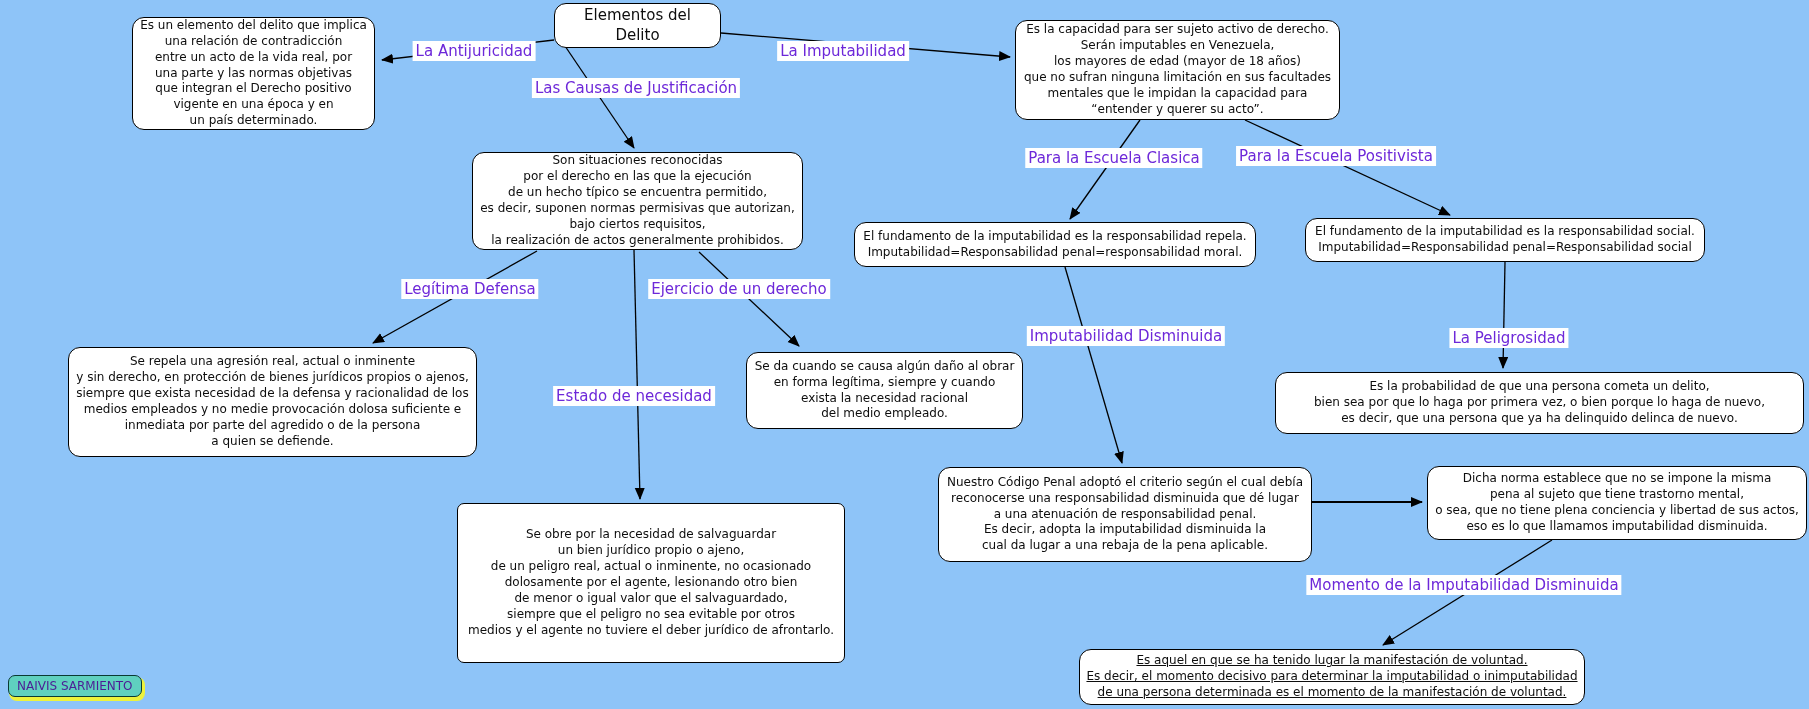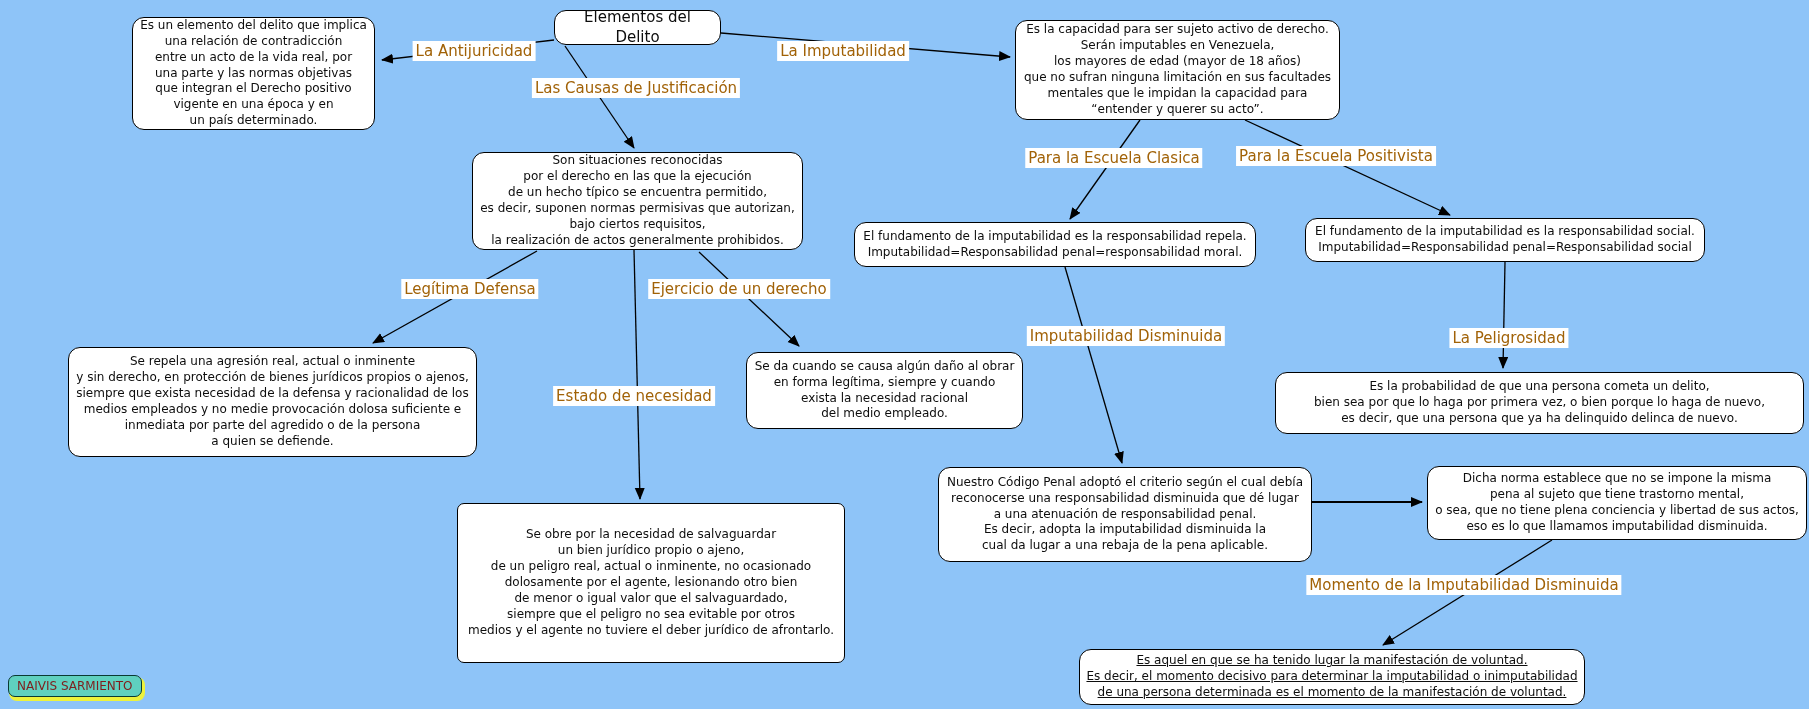"Elementos del Delito" div.node { height: 35px -> 45px; top: 10px -> 3px }
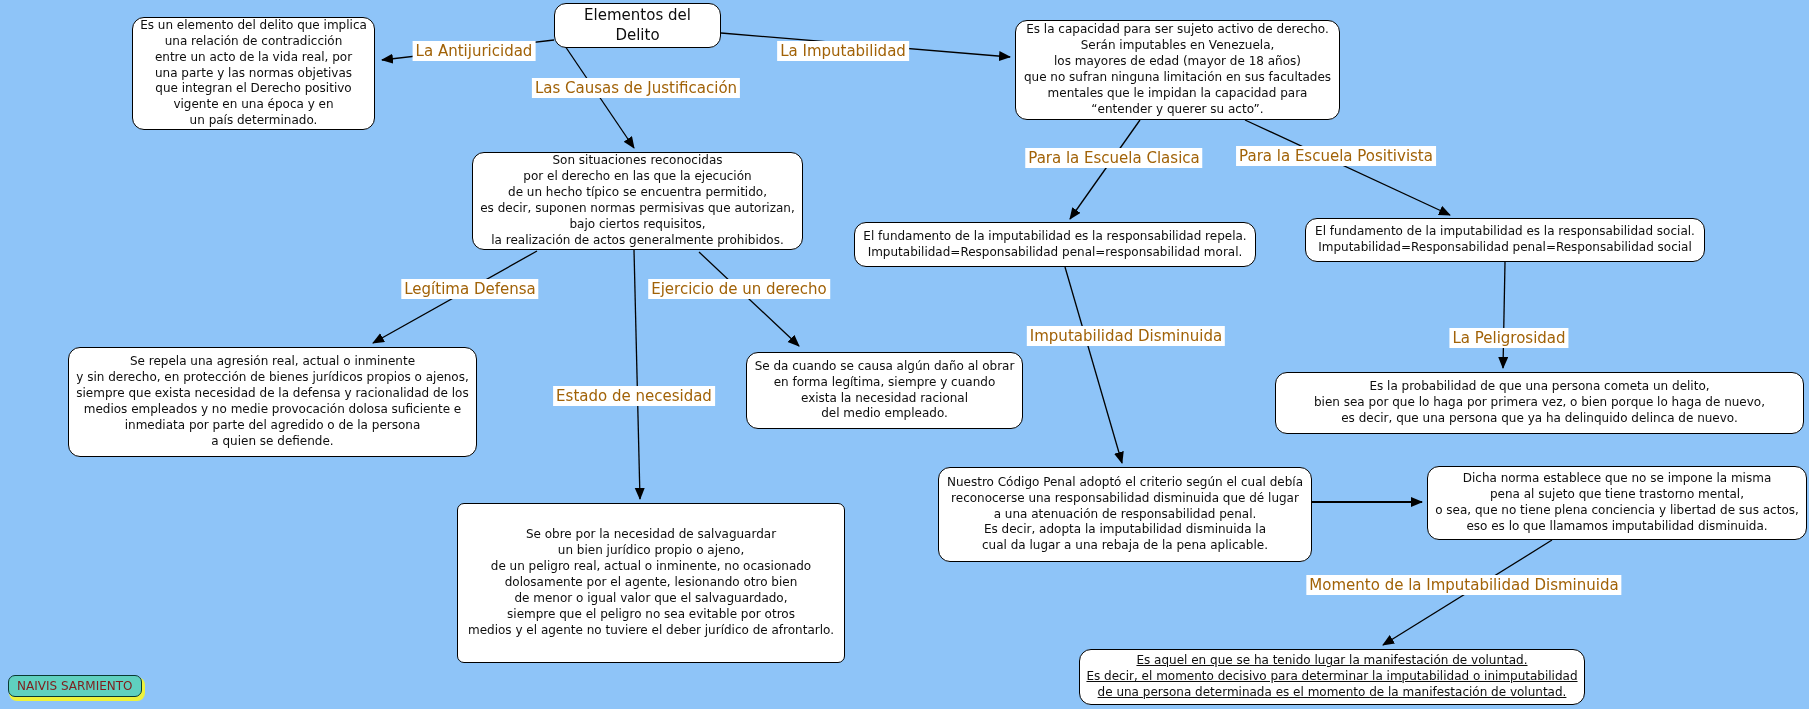"La Antijuricidad" .link-label { color: #a16207 -> #6d28d9 }
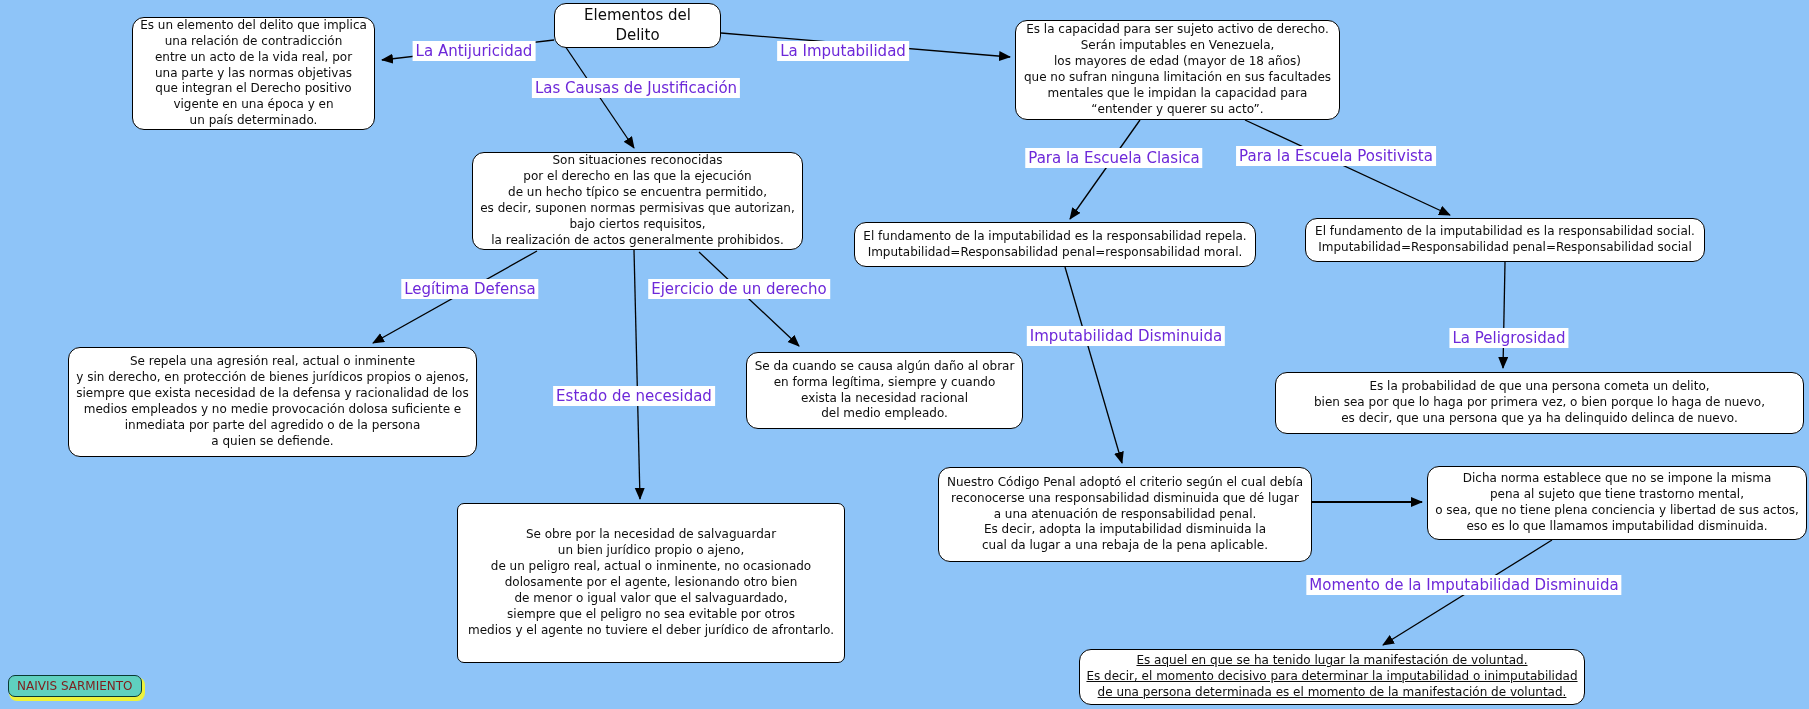"NAIVIS SARMIENTO" #author-badge { color: #7f1d1d -> #4c1d95 }
